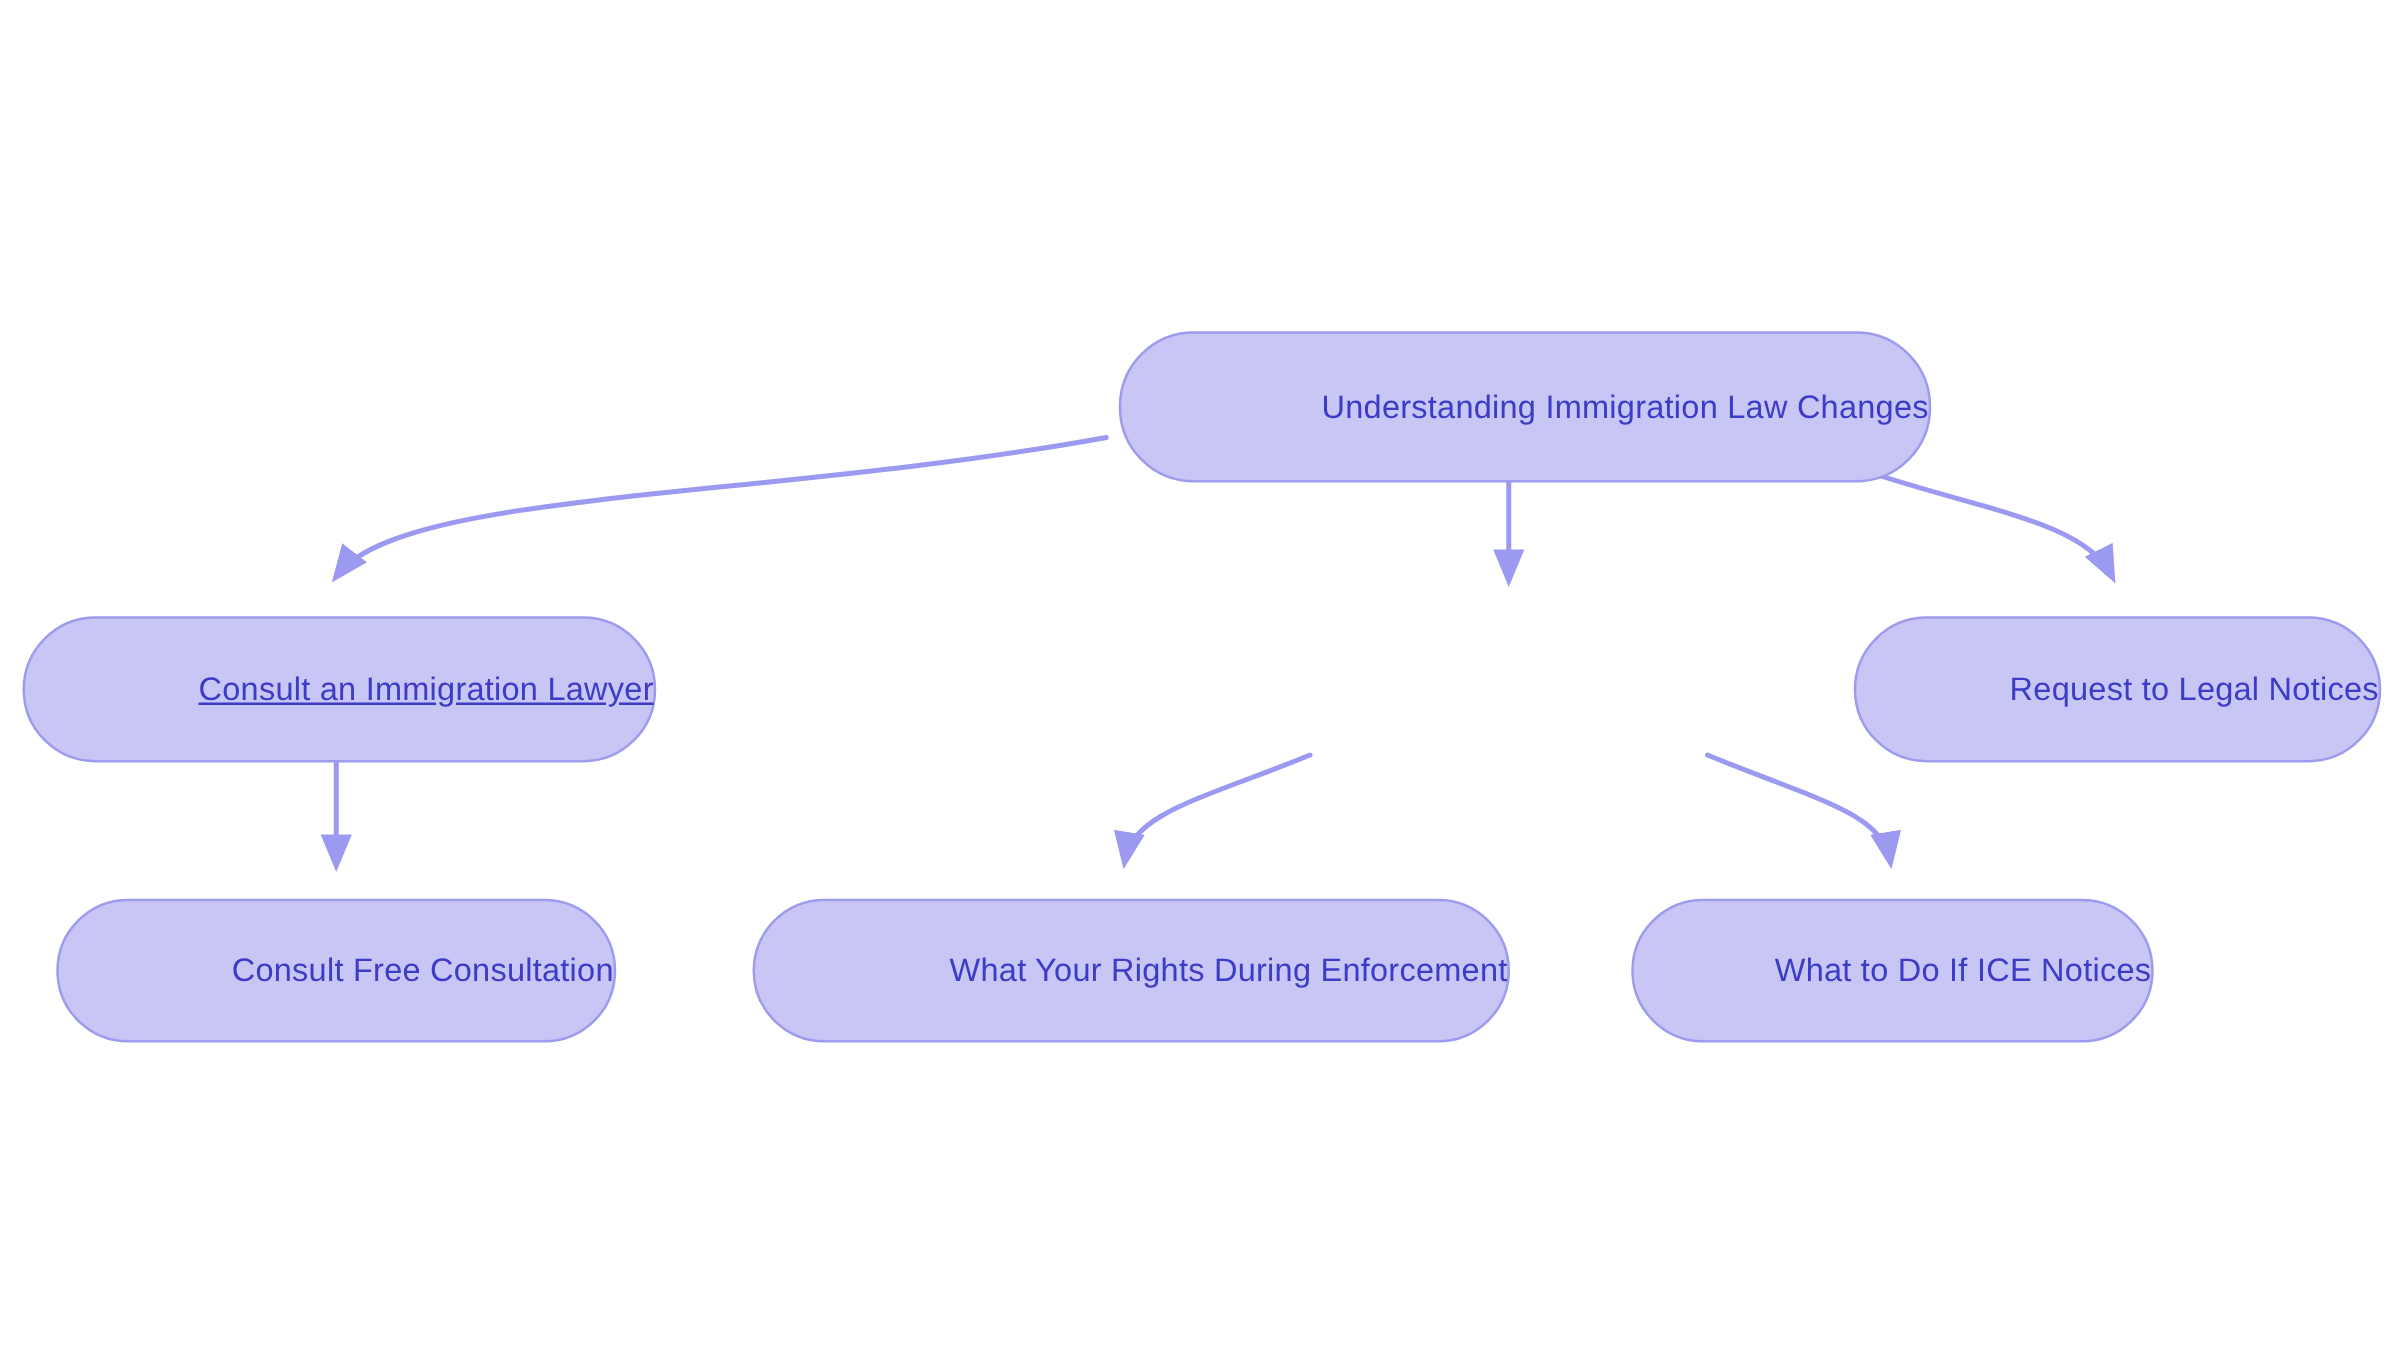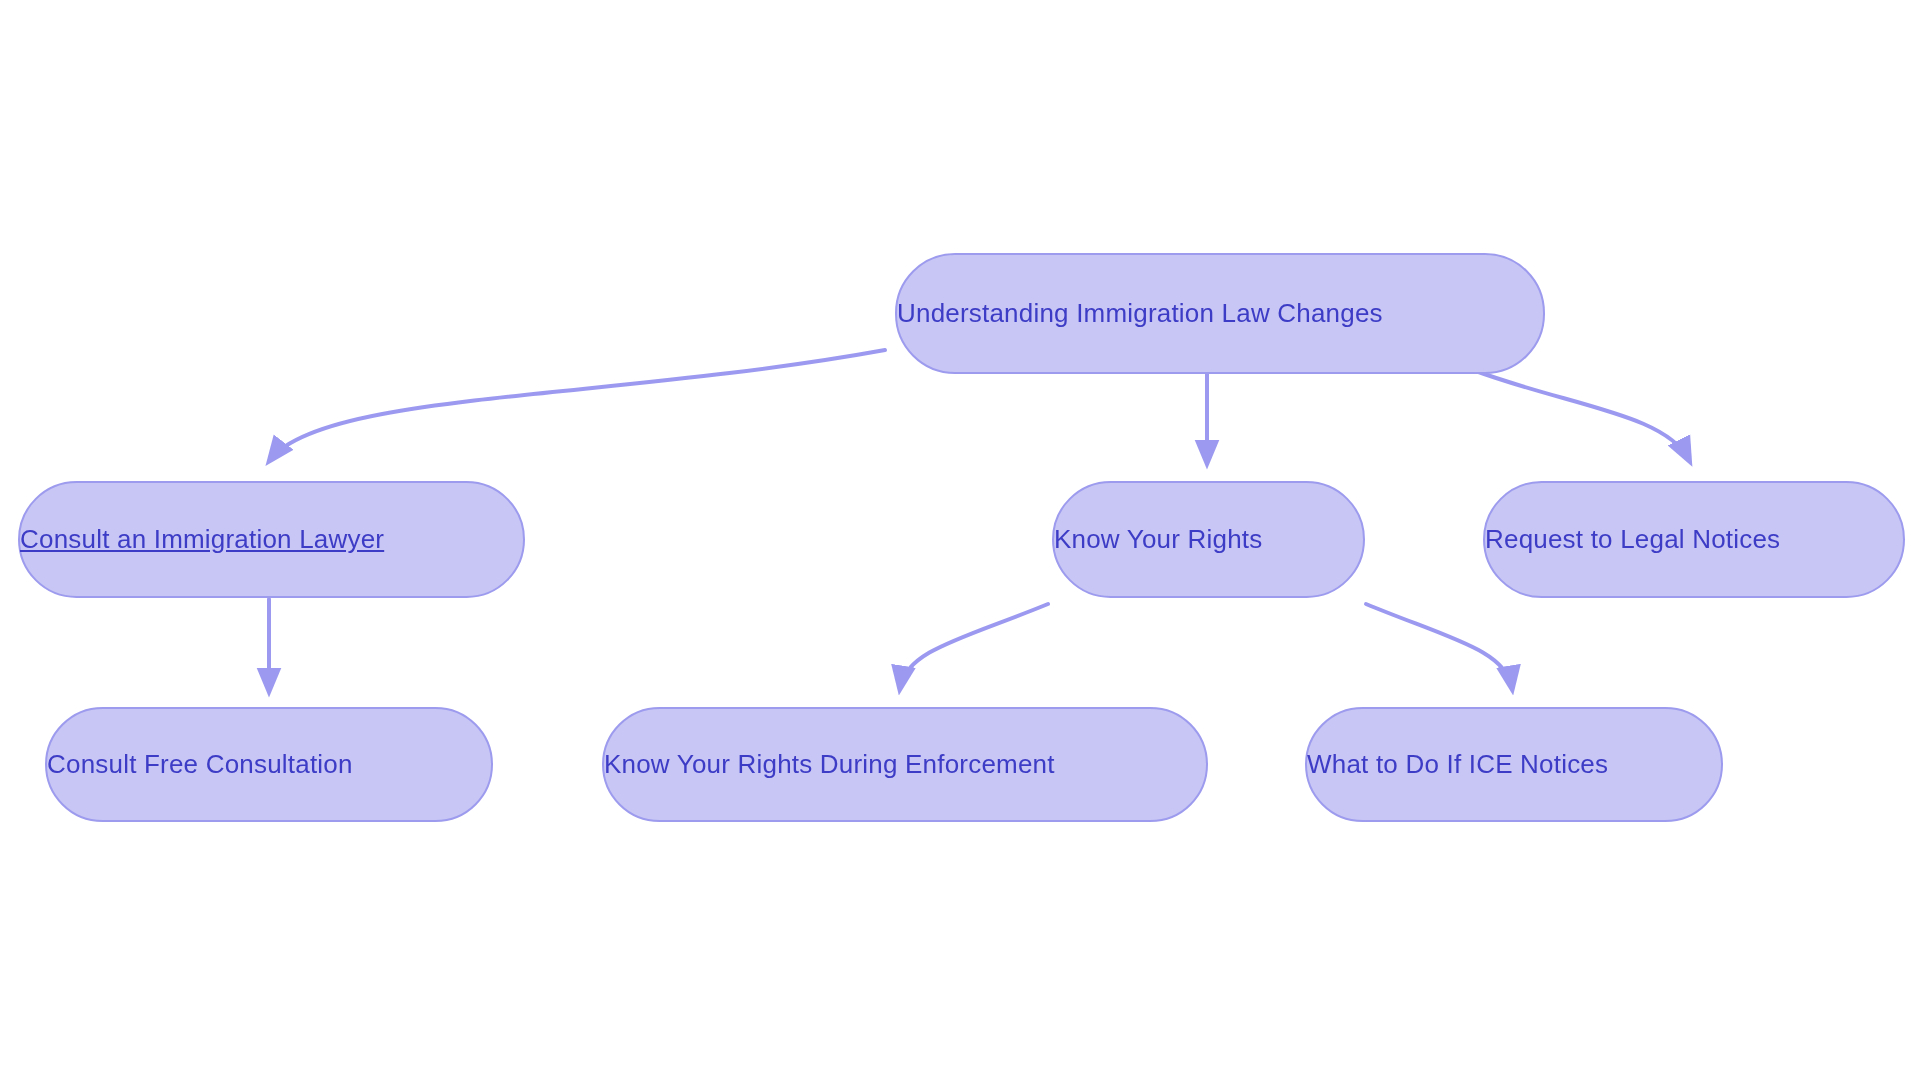"Understanding Immigration Law Changes" .flow-node { justify-content: flex-start -> flex-end; margin-top: none -> 12px }
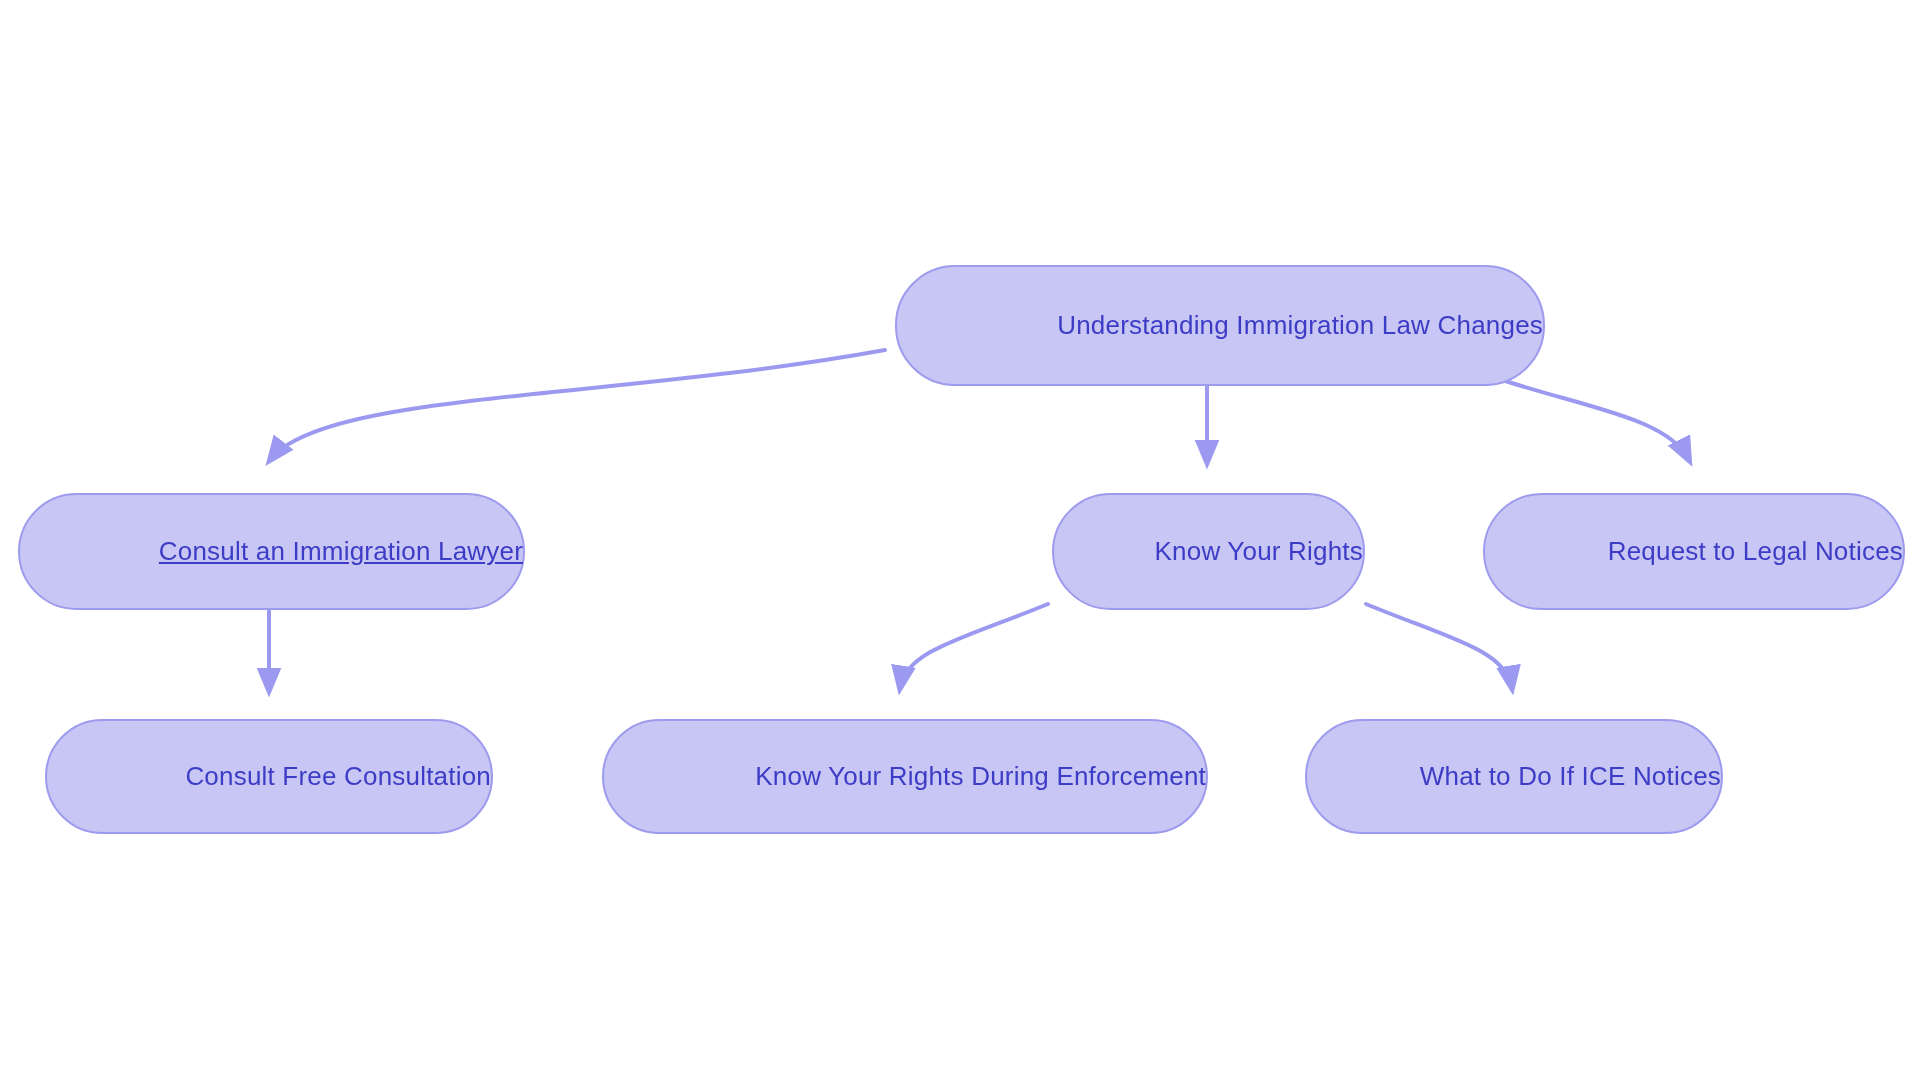"Know Your Rights" div.flow-node { html: <div> <span>Know Your Rights</span> </div> -> none }
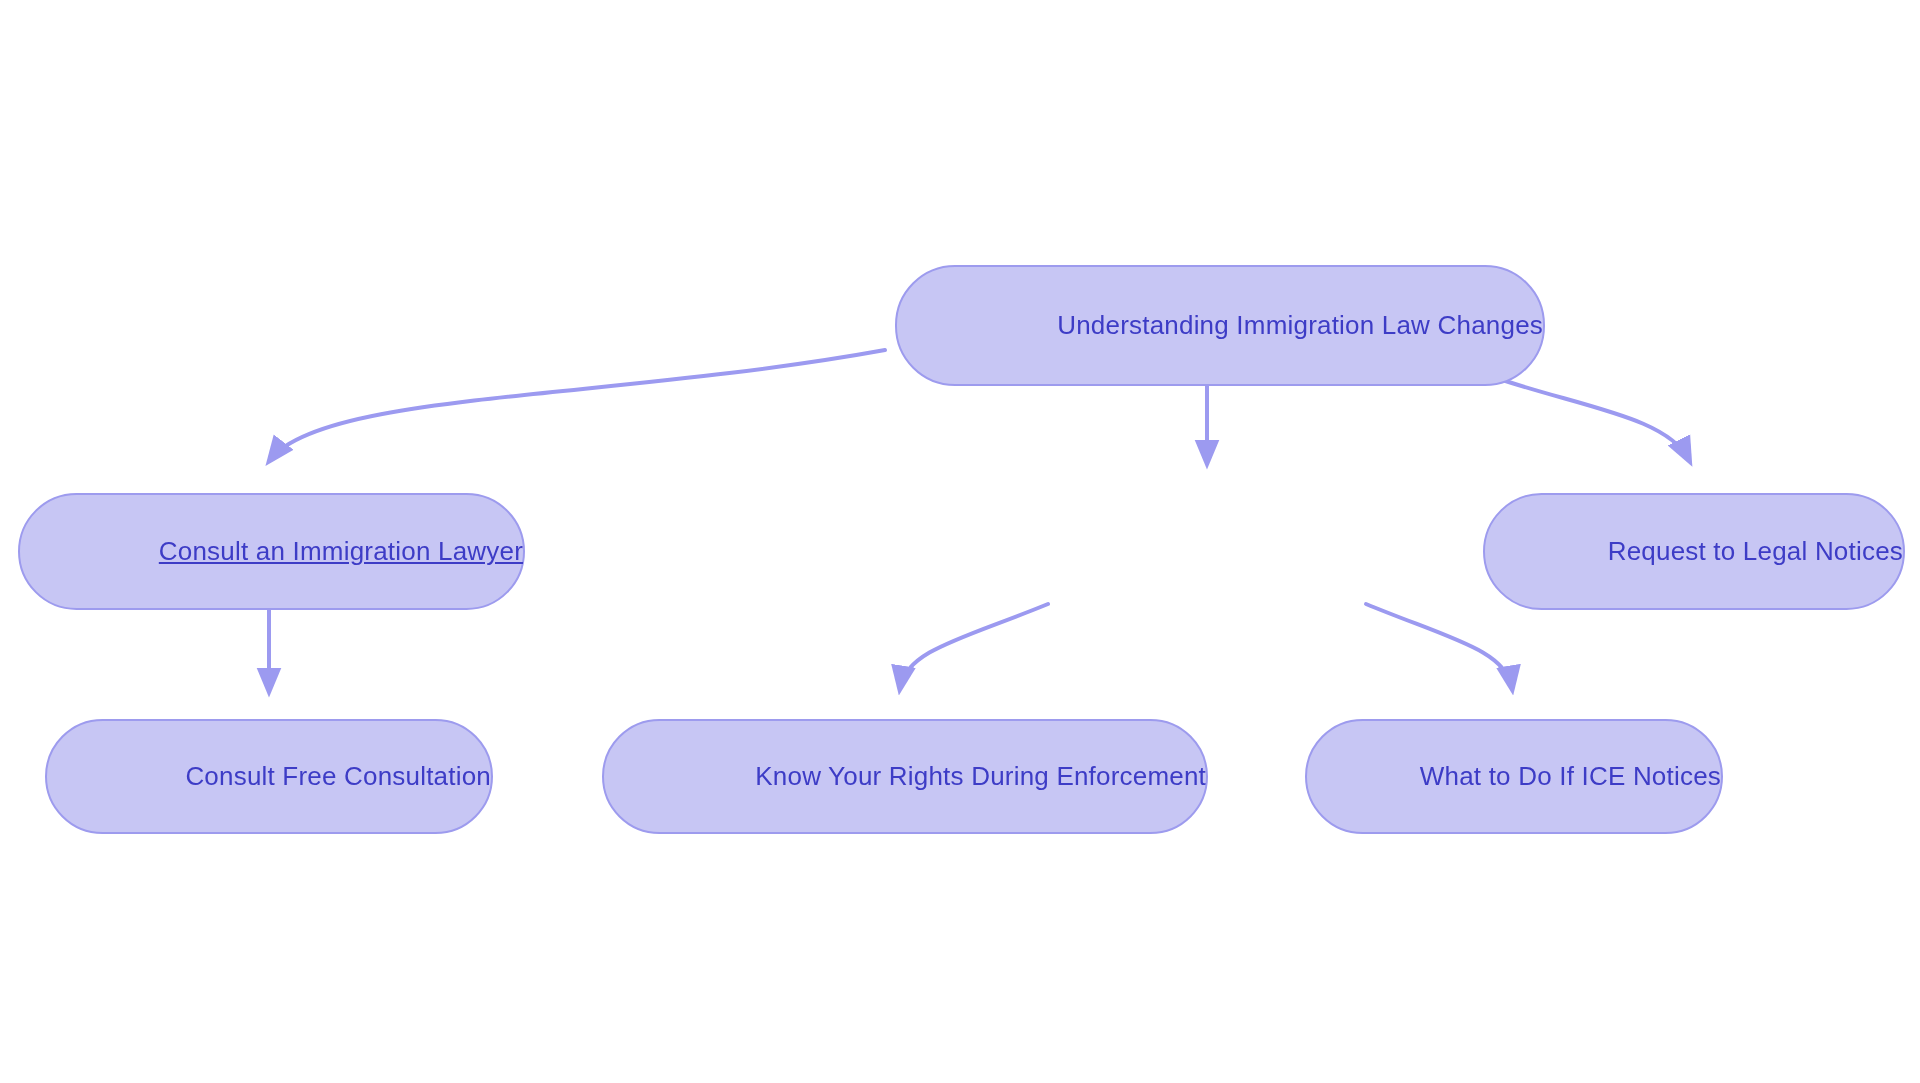"Know Your Rights During Enforcement" span { text: Know -> What }
